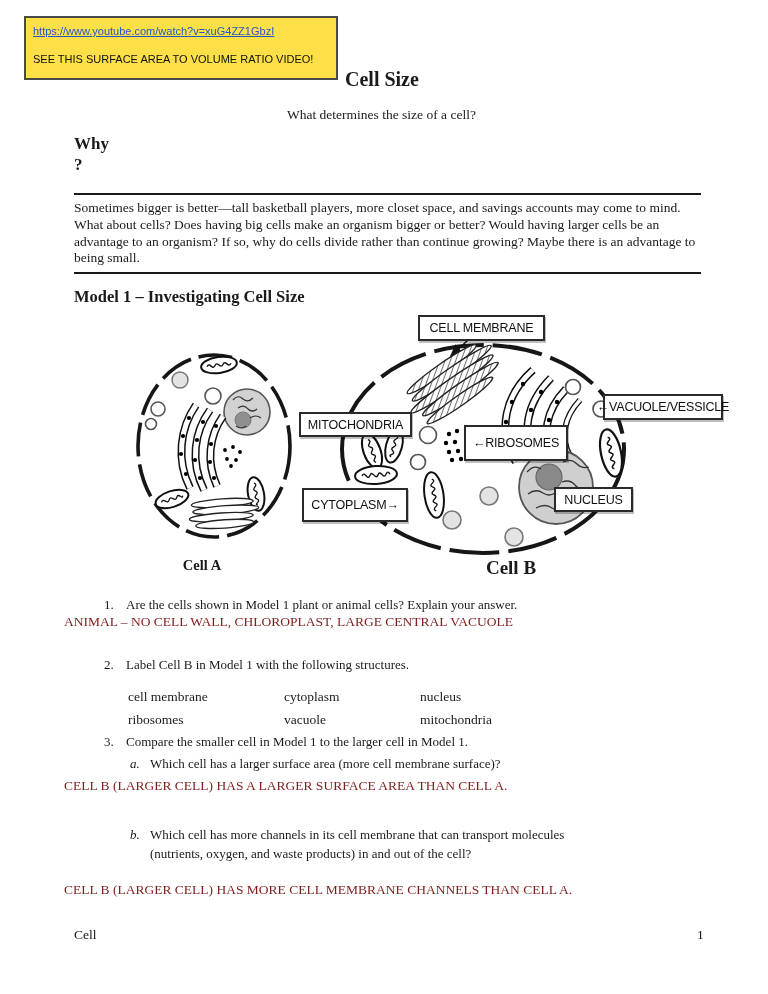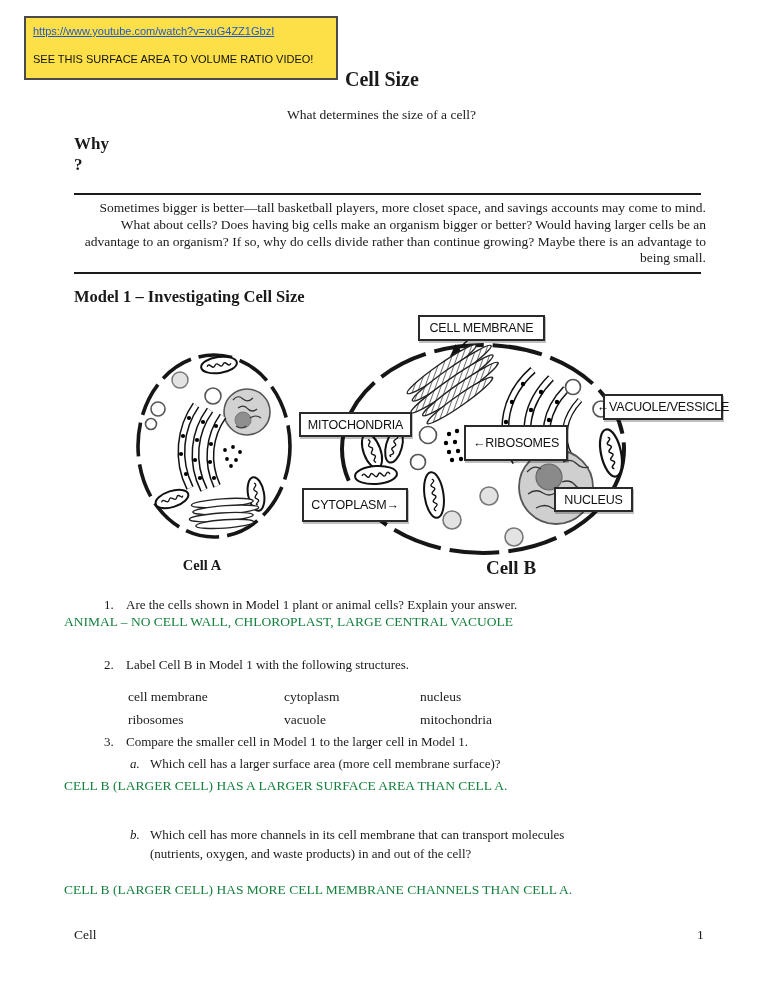"Sometimes bigger is better—tall" #intro-par { text-align: right -> left }
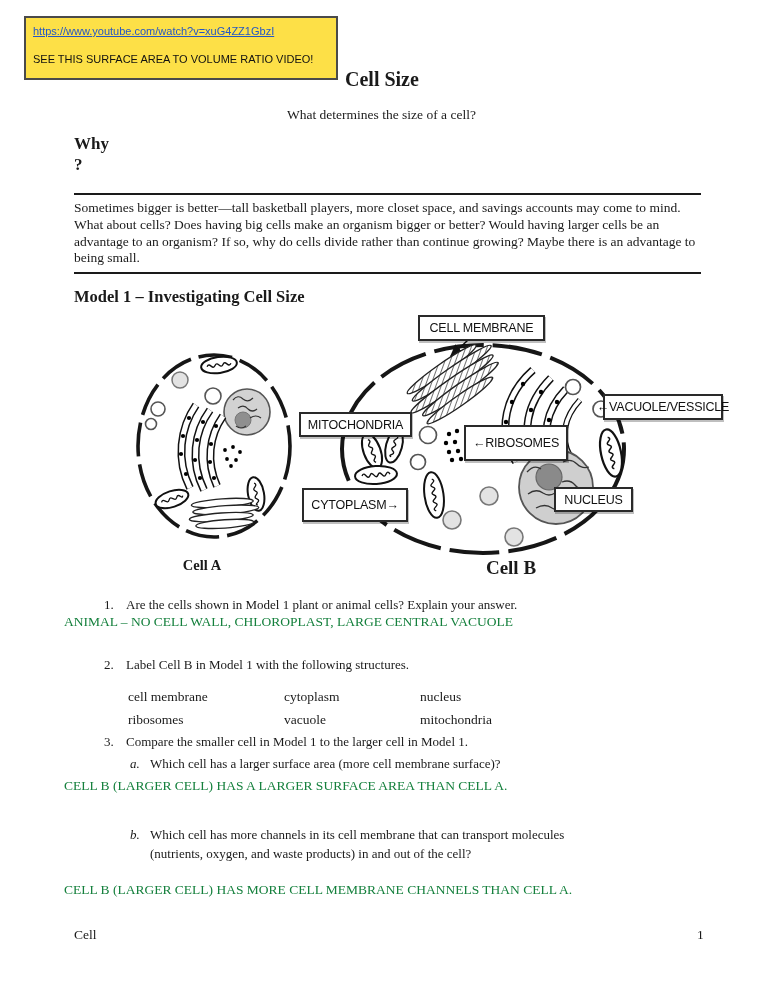"ANIMAL – NO CELL WALL," .red { color: #15803d -> #7f1d1d }
